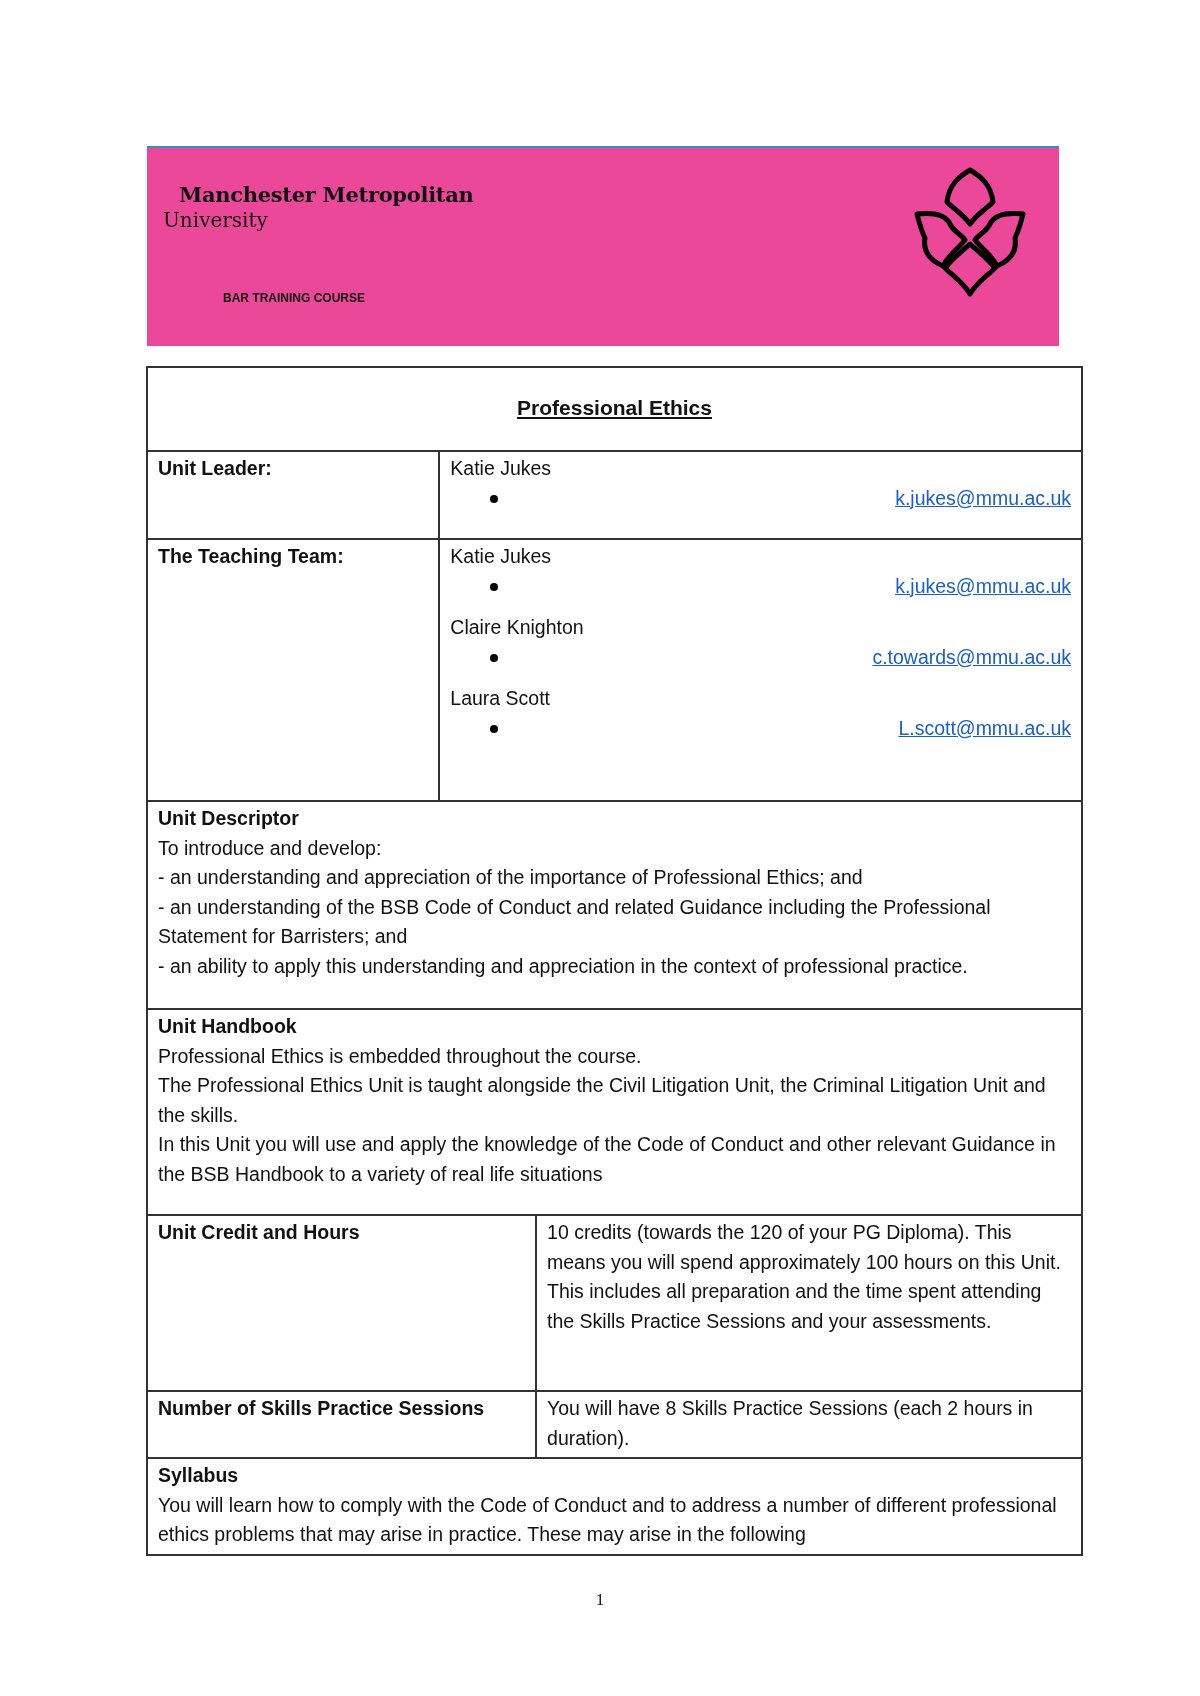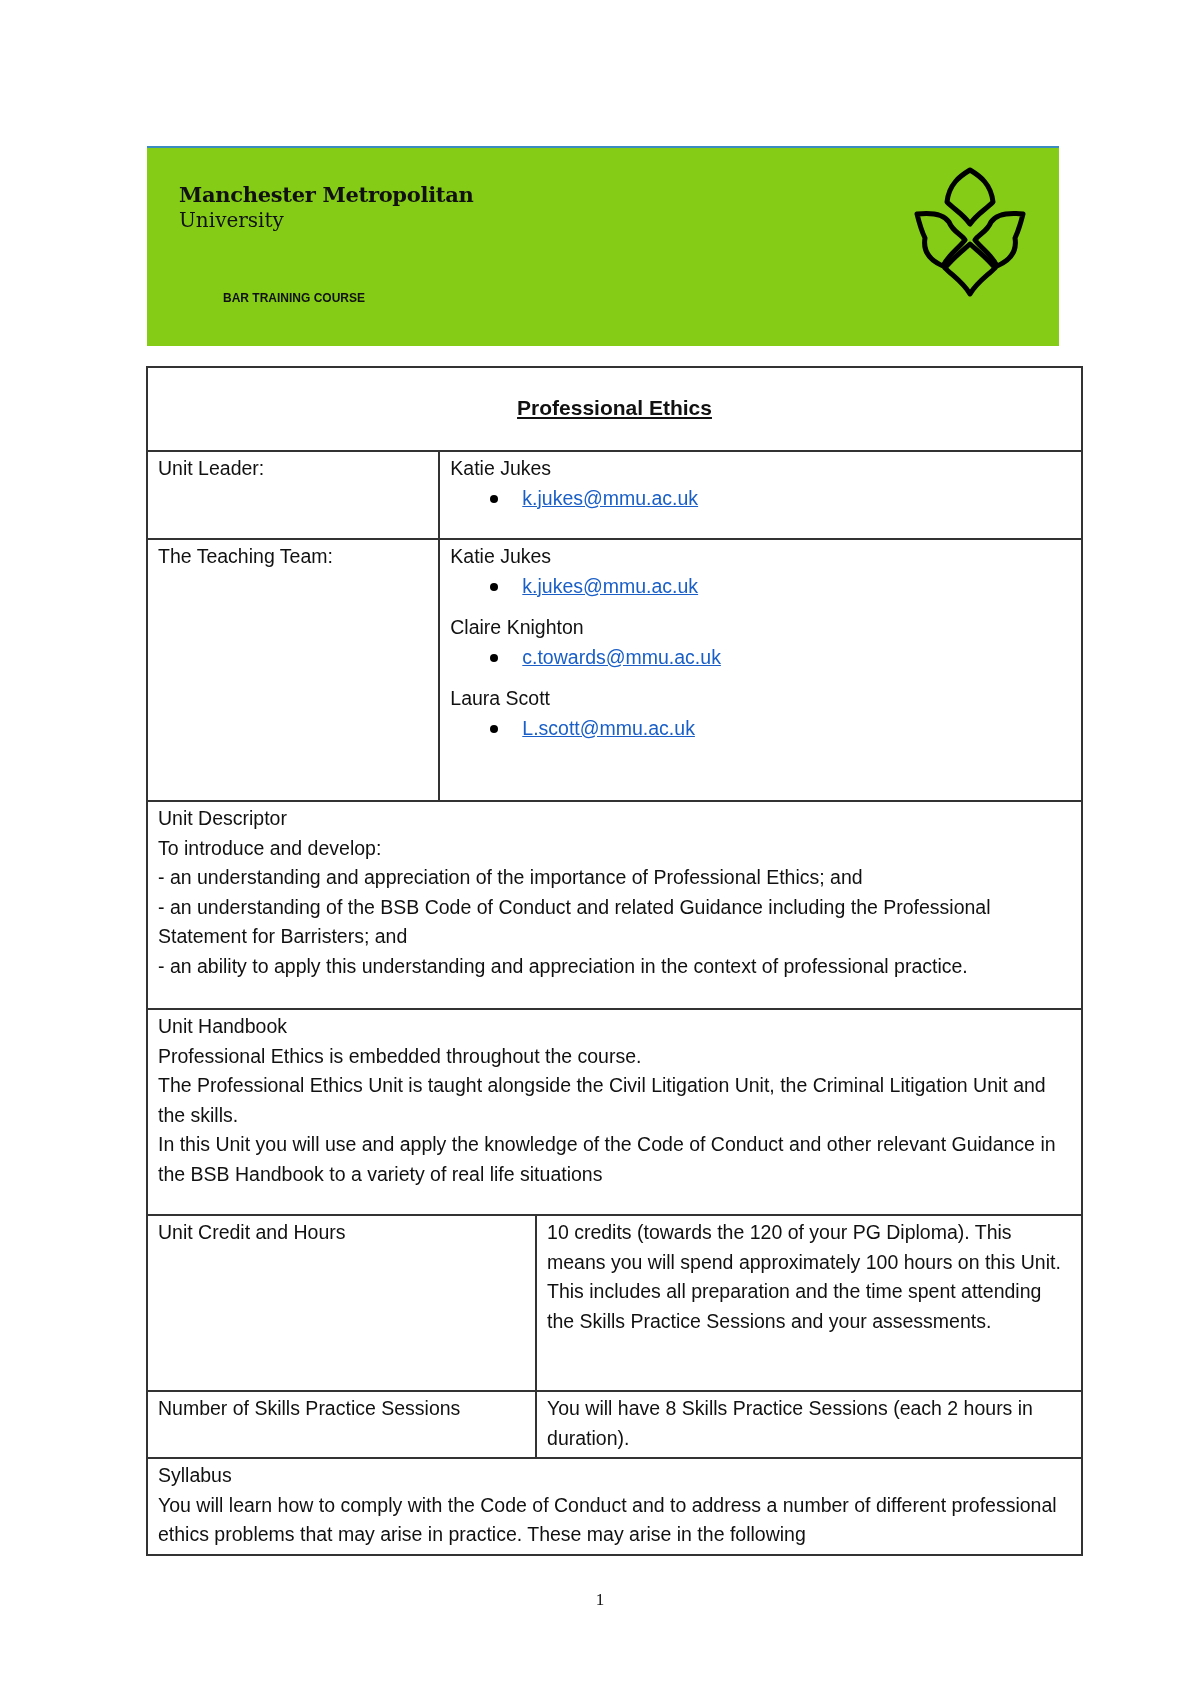"Manchester Metropolitan" .banner { background: #84cc16 -> #ec4899 }
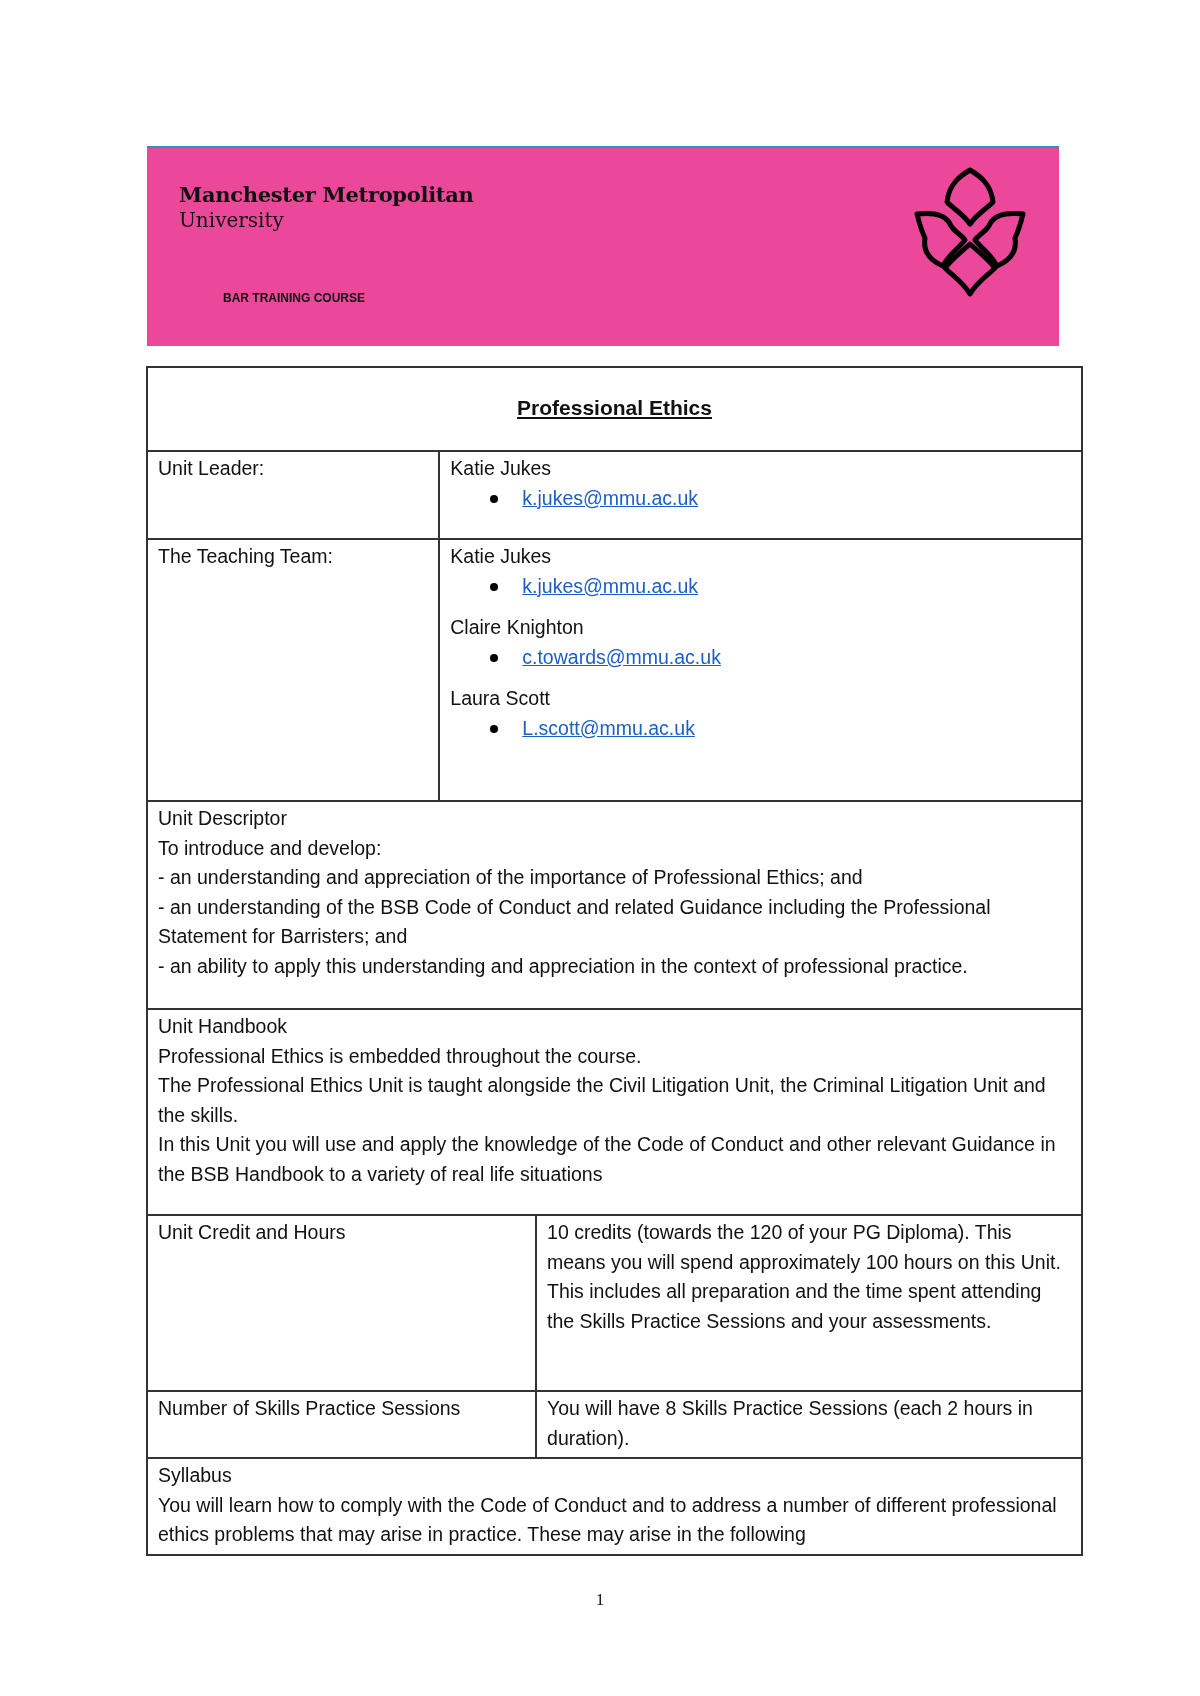"University" .banner .uni-sub { left: 32px -> 16px }
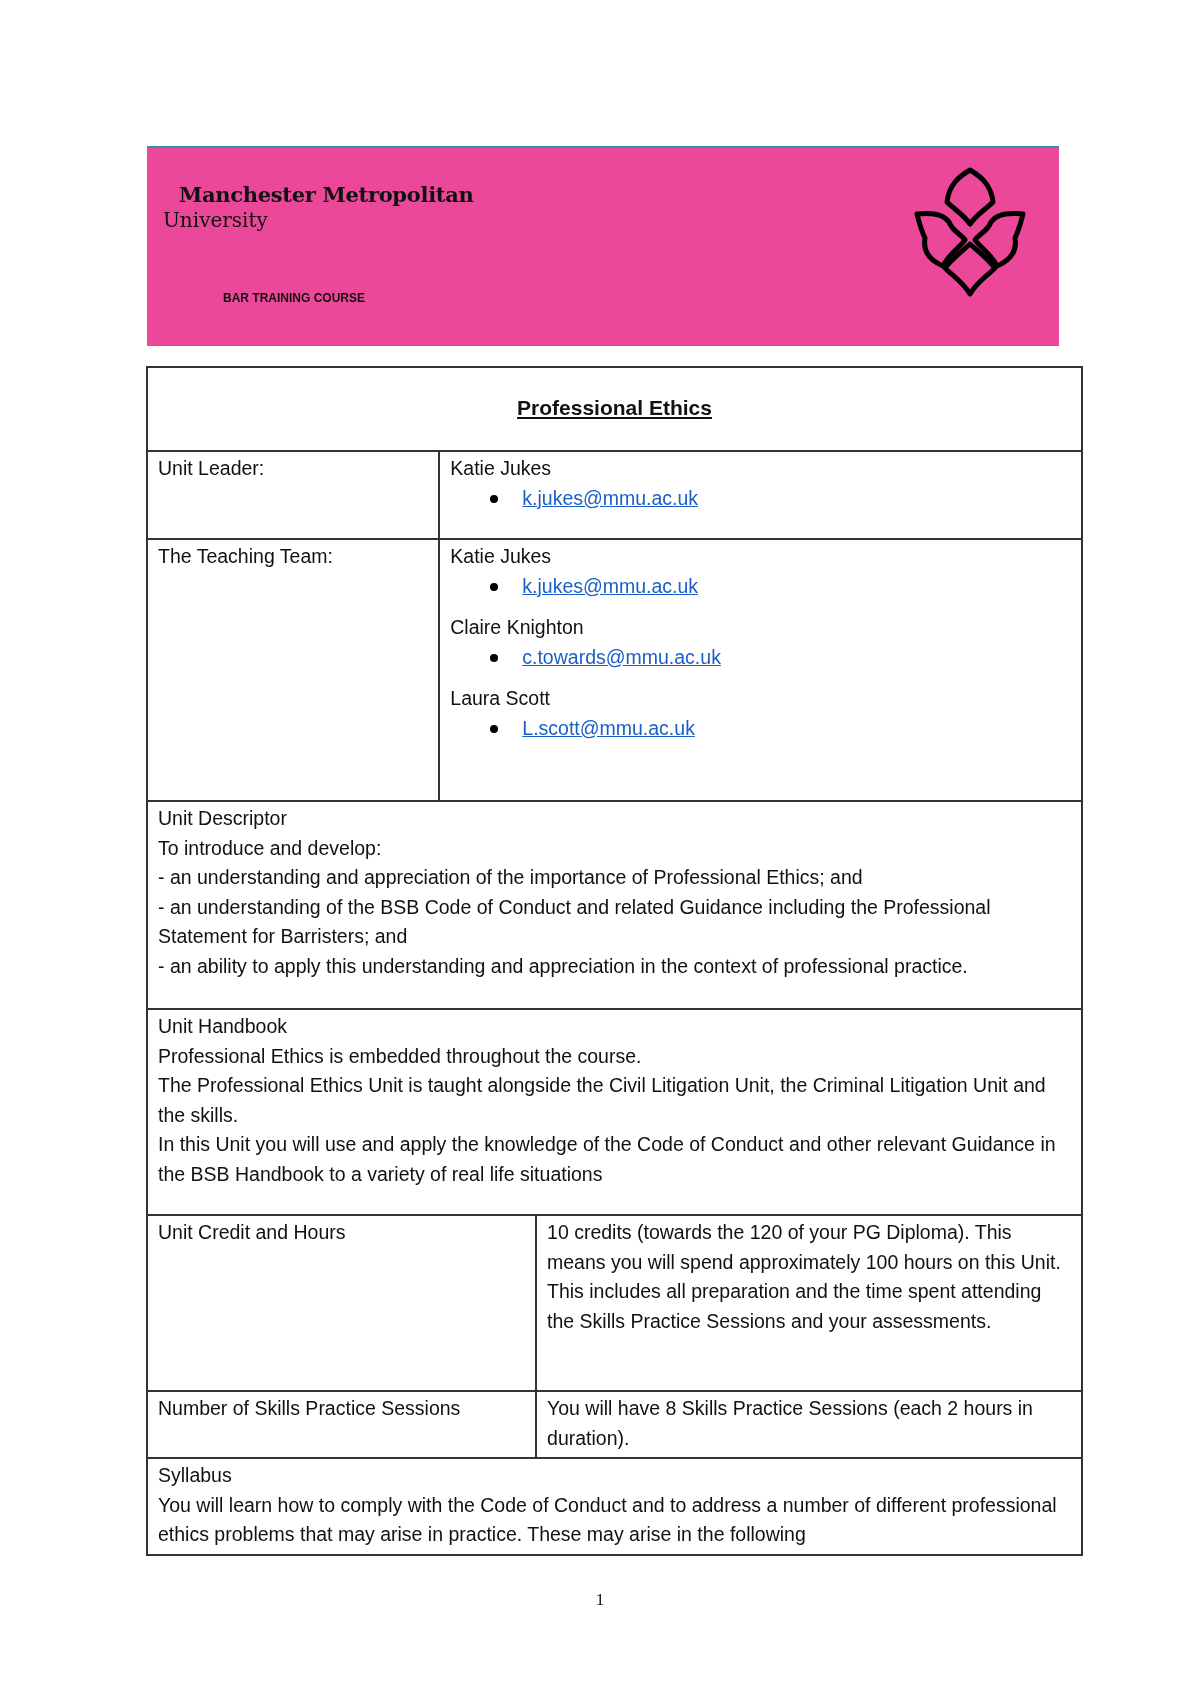"Unit Leader:" .label { font-weight: normal -> bold }
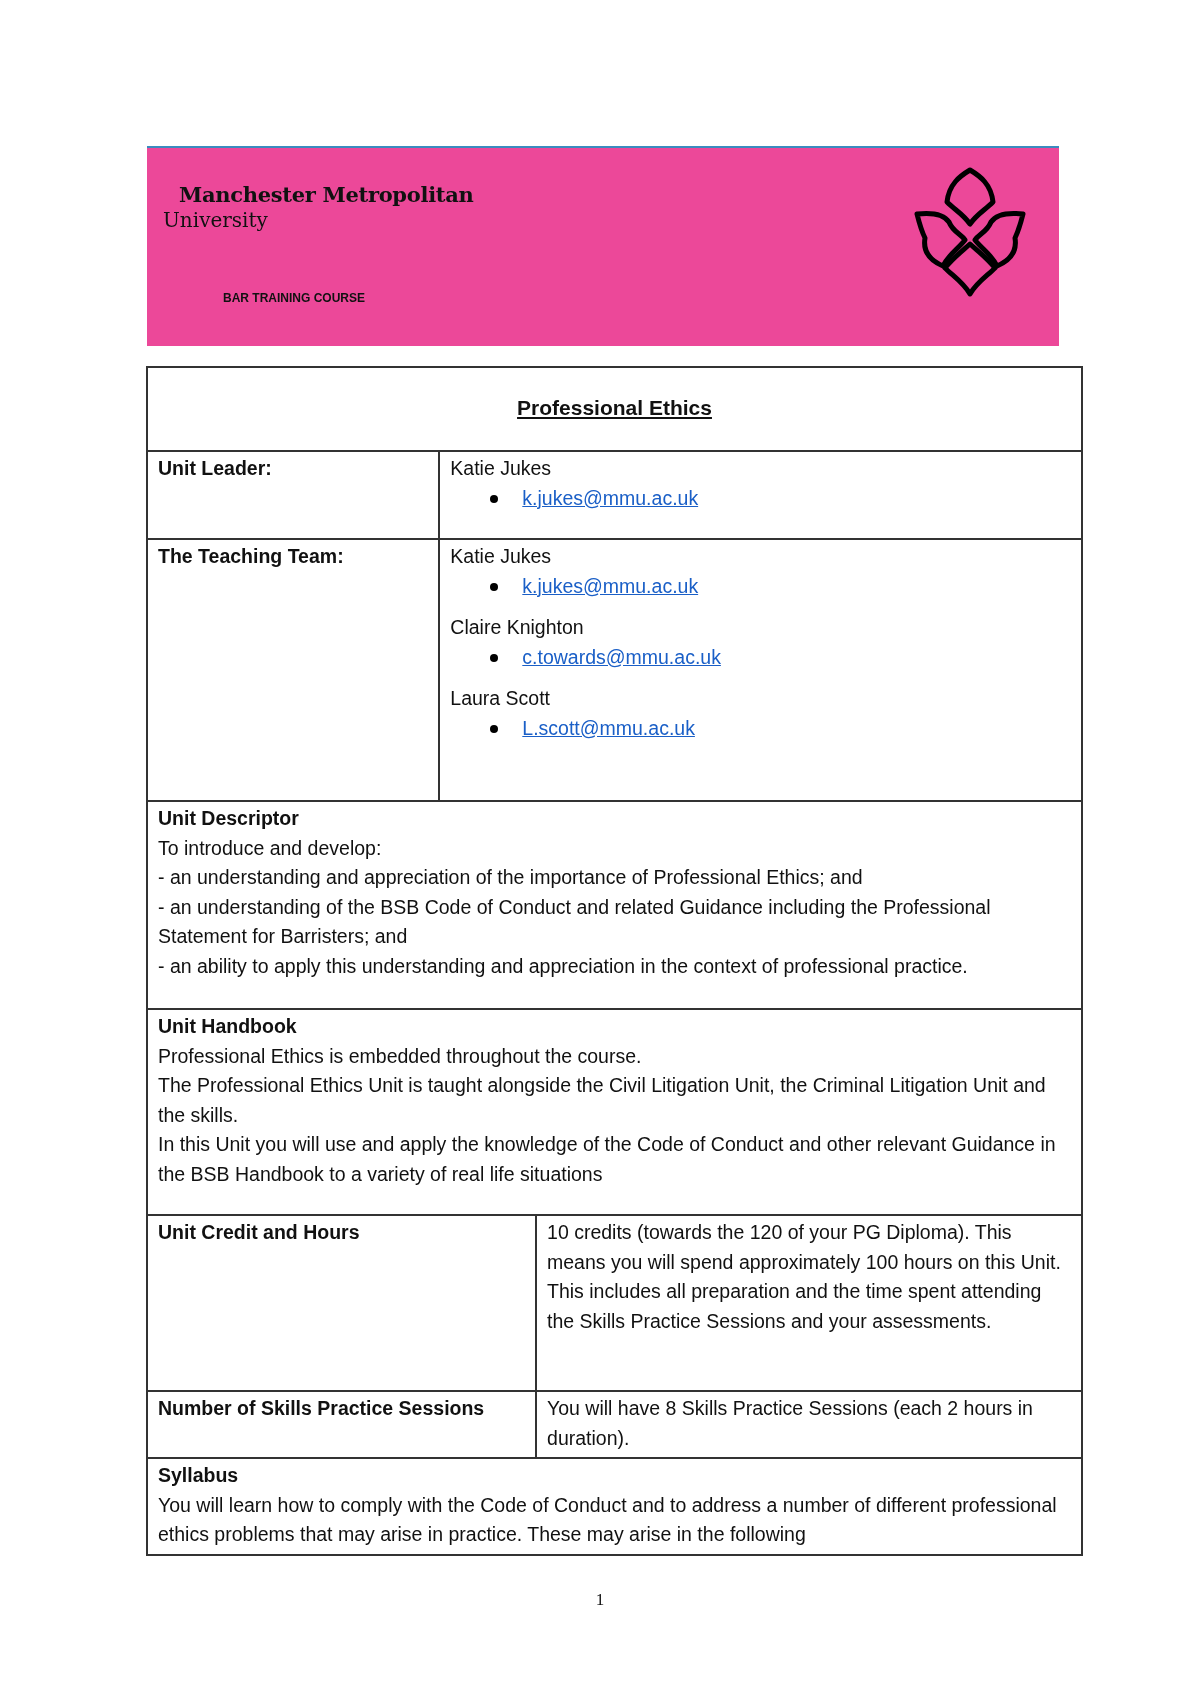"k.jukes@mmu.ac.uk" .email-list { text-align: none -> right }
